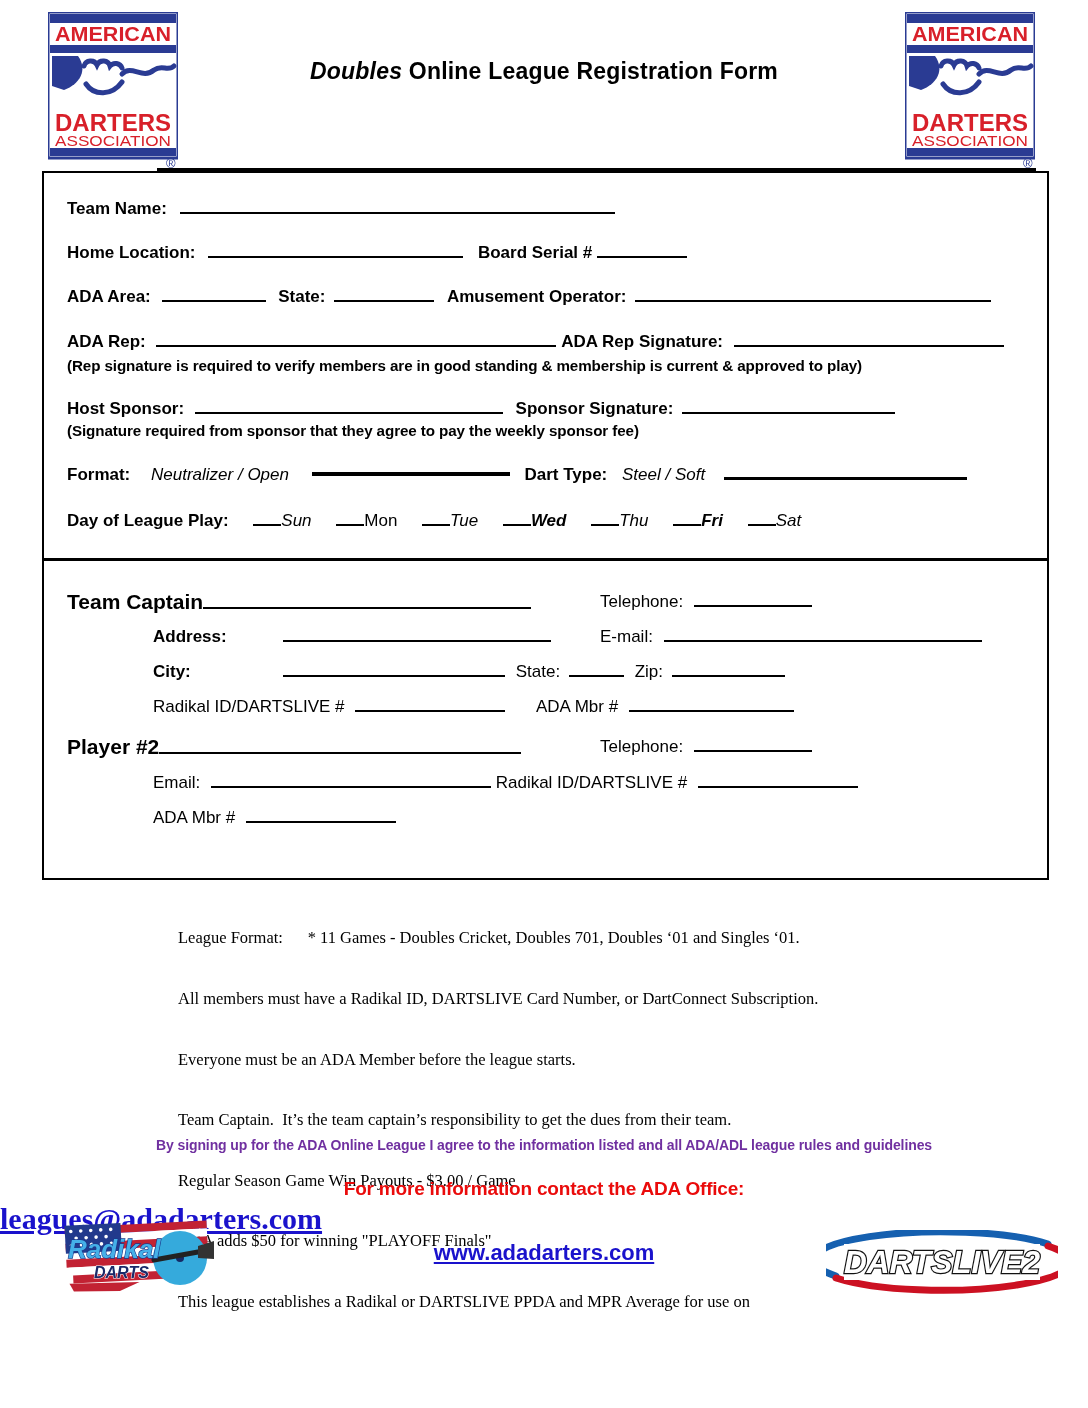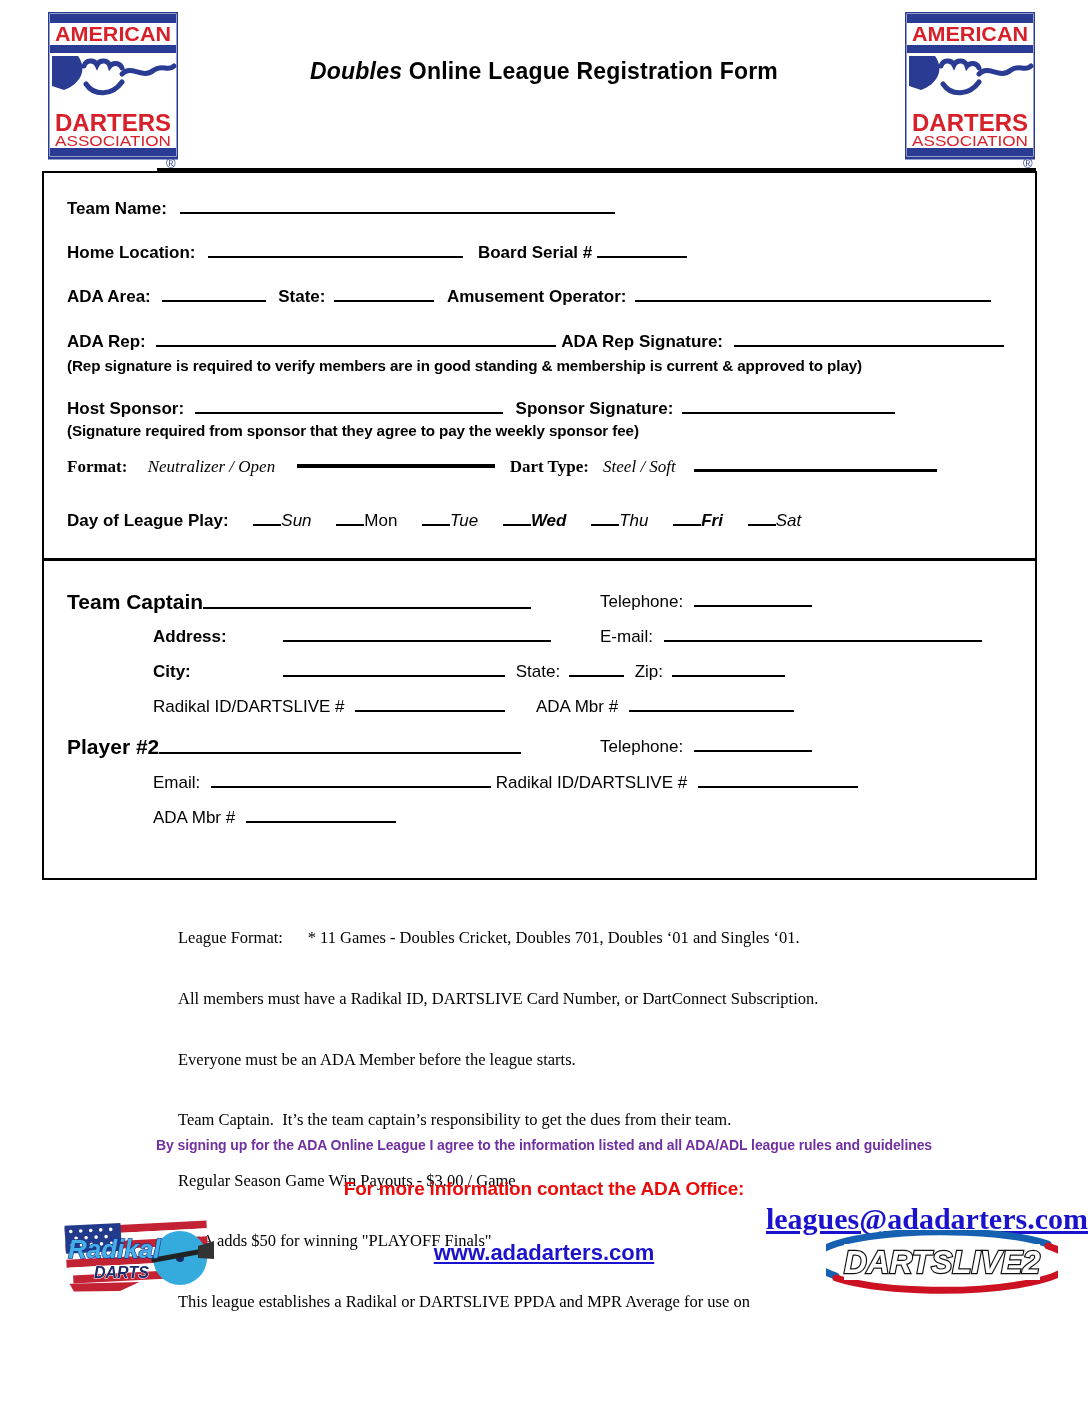"Team Name:" .formbox { padding-left: none -> 12px }
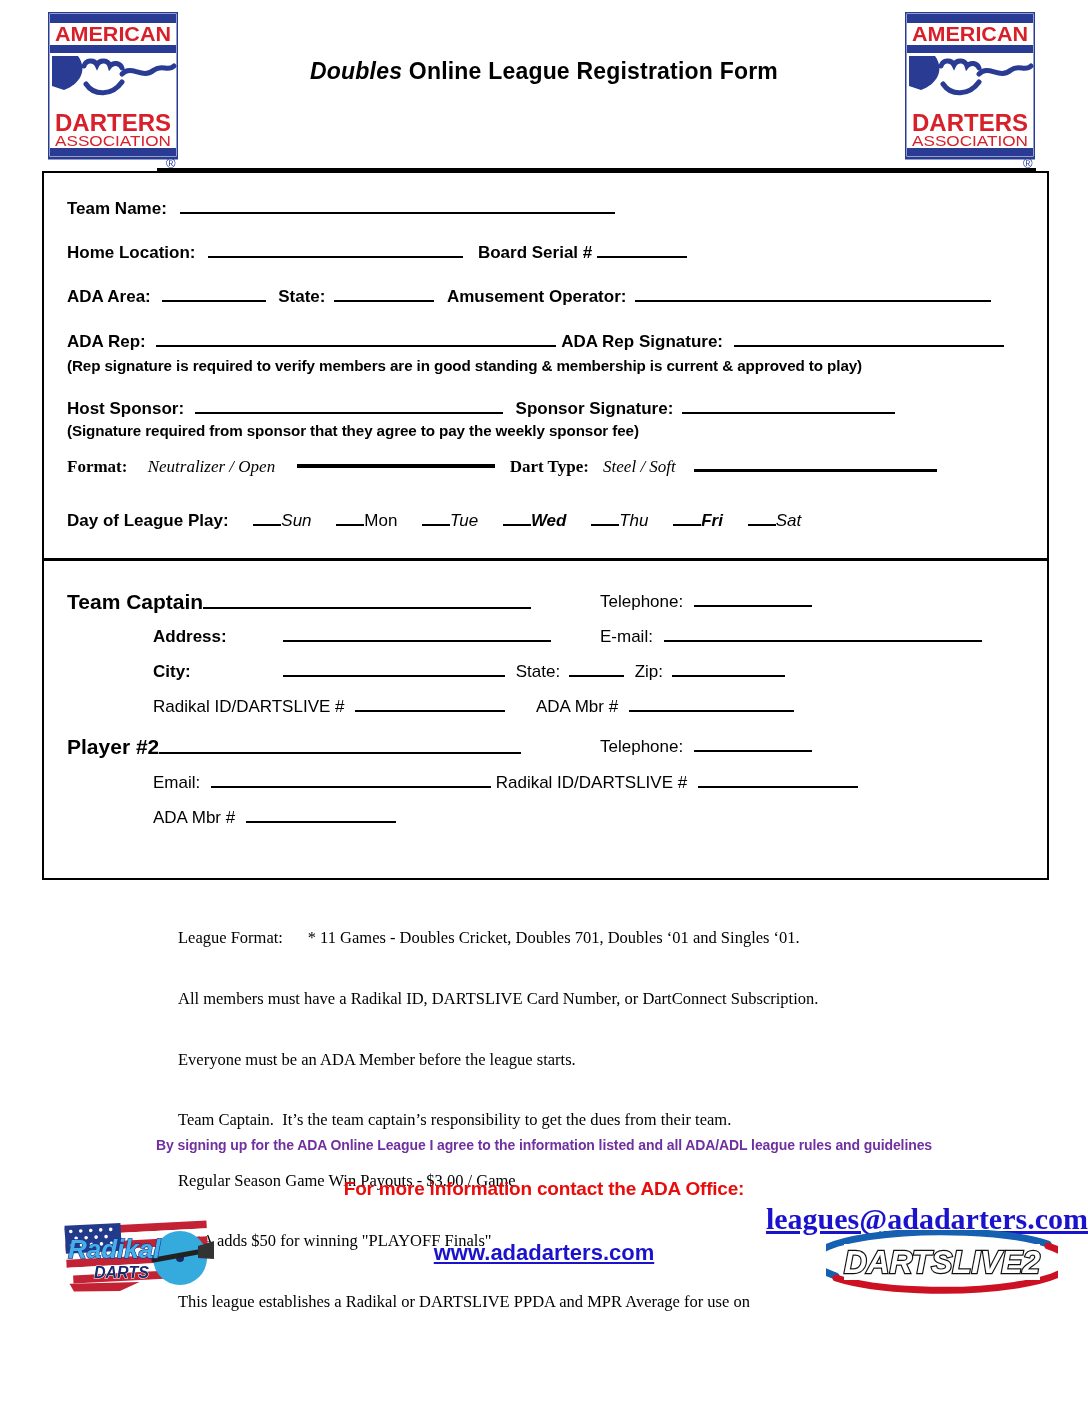"Format: Neutralizer / Open Dart" div.row { font-family: Liberation Serif, serif -> none; top: 281px -> 289px }
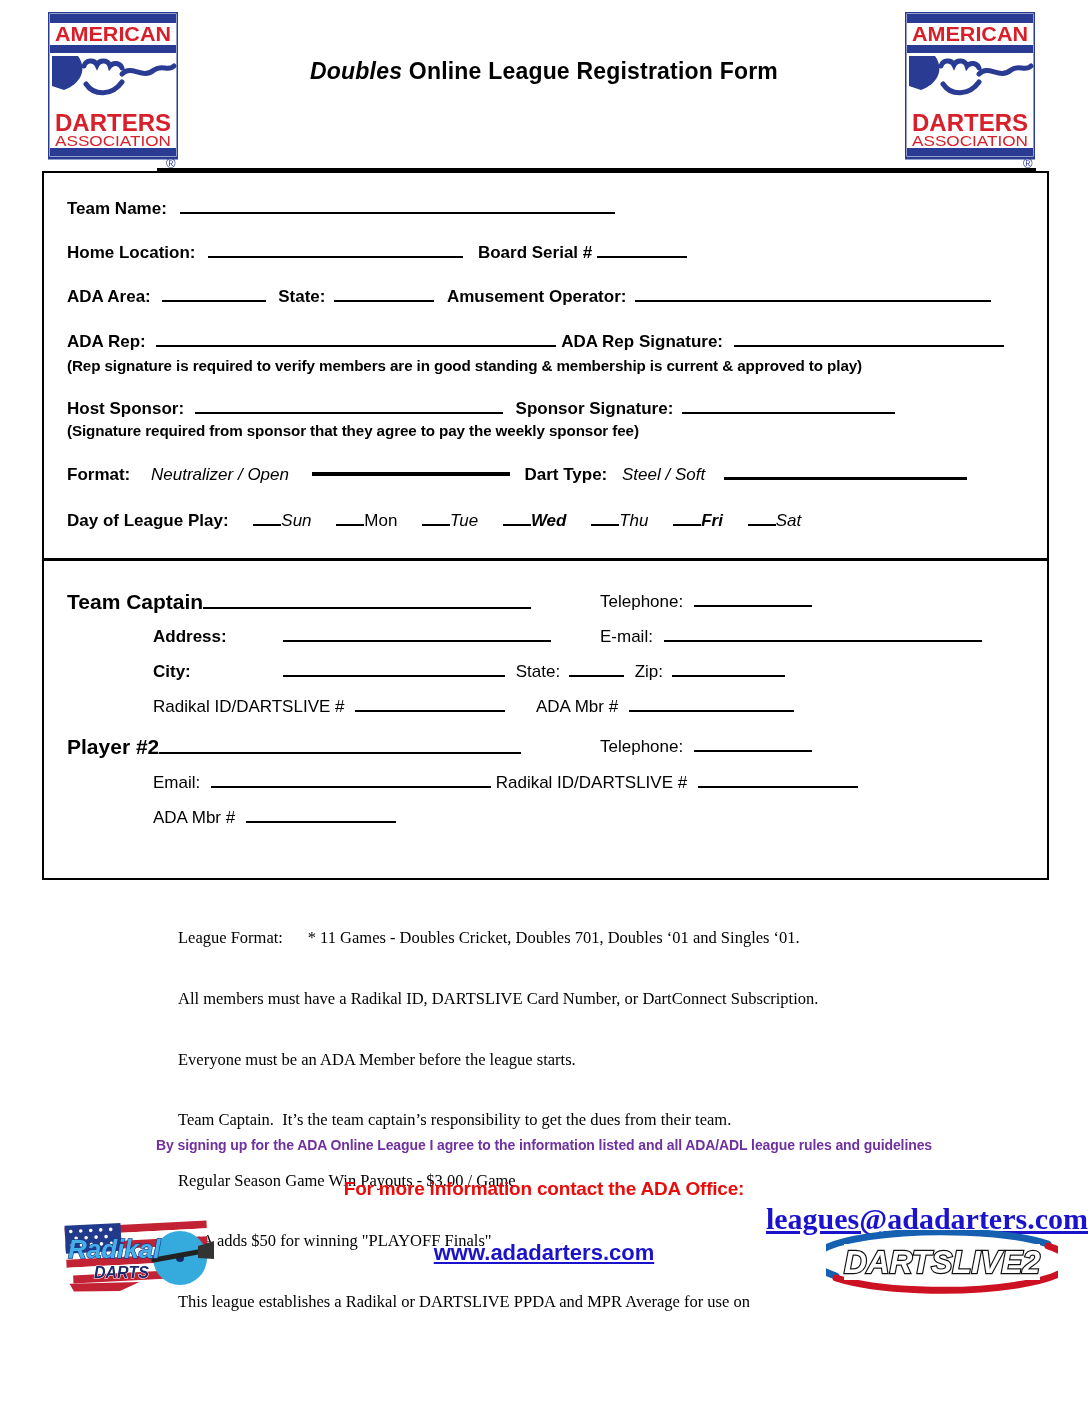"leagues@adadarters.com" .email { text-align: right -> left }
